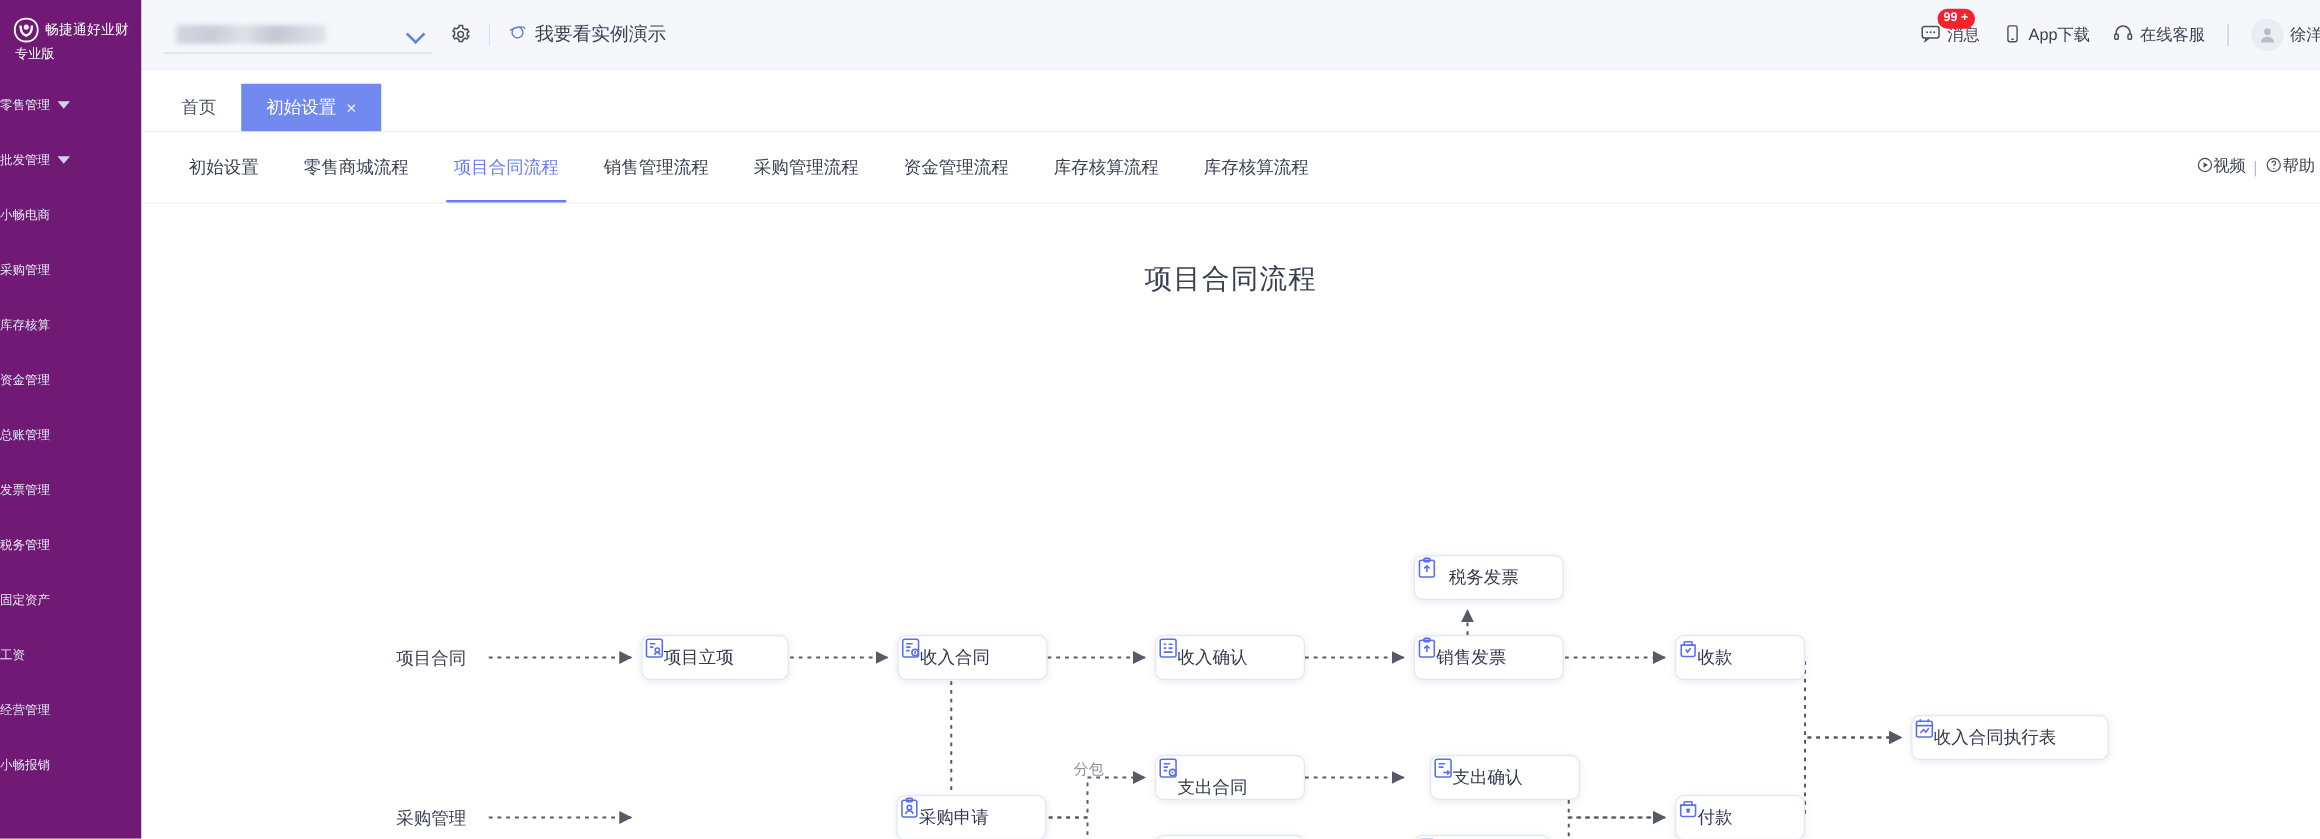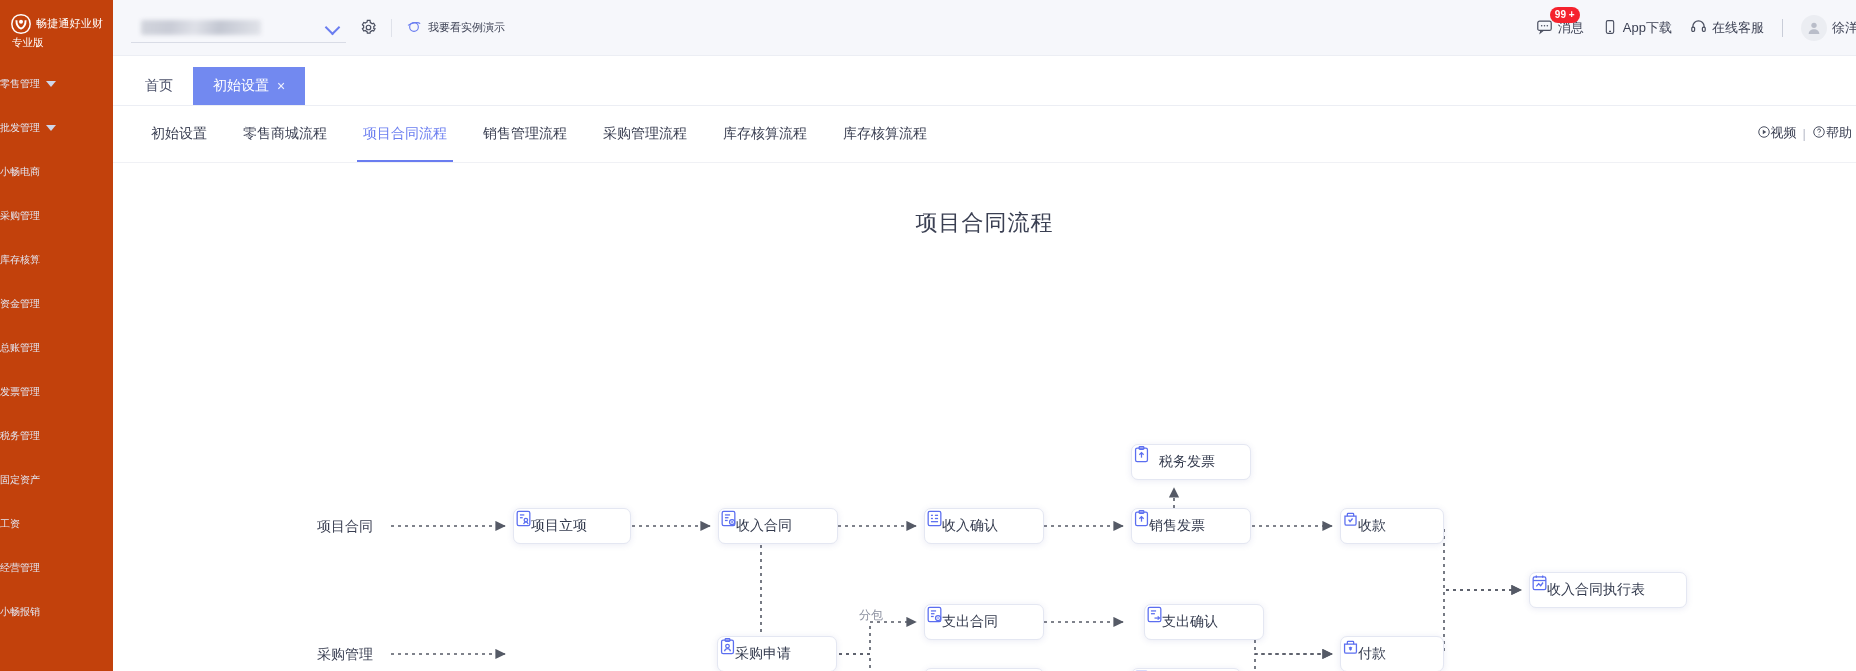"畅捷通好业财" .sidebar { background: #c2410c -> #701a75 }
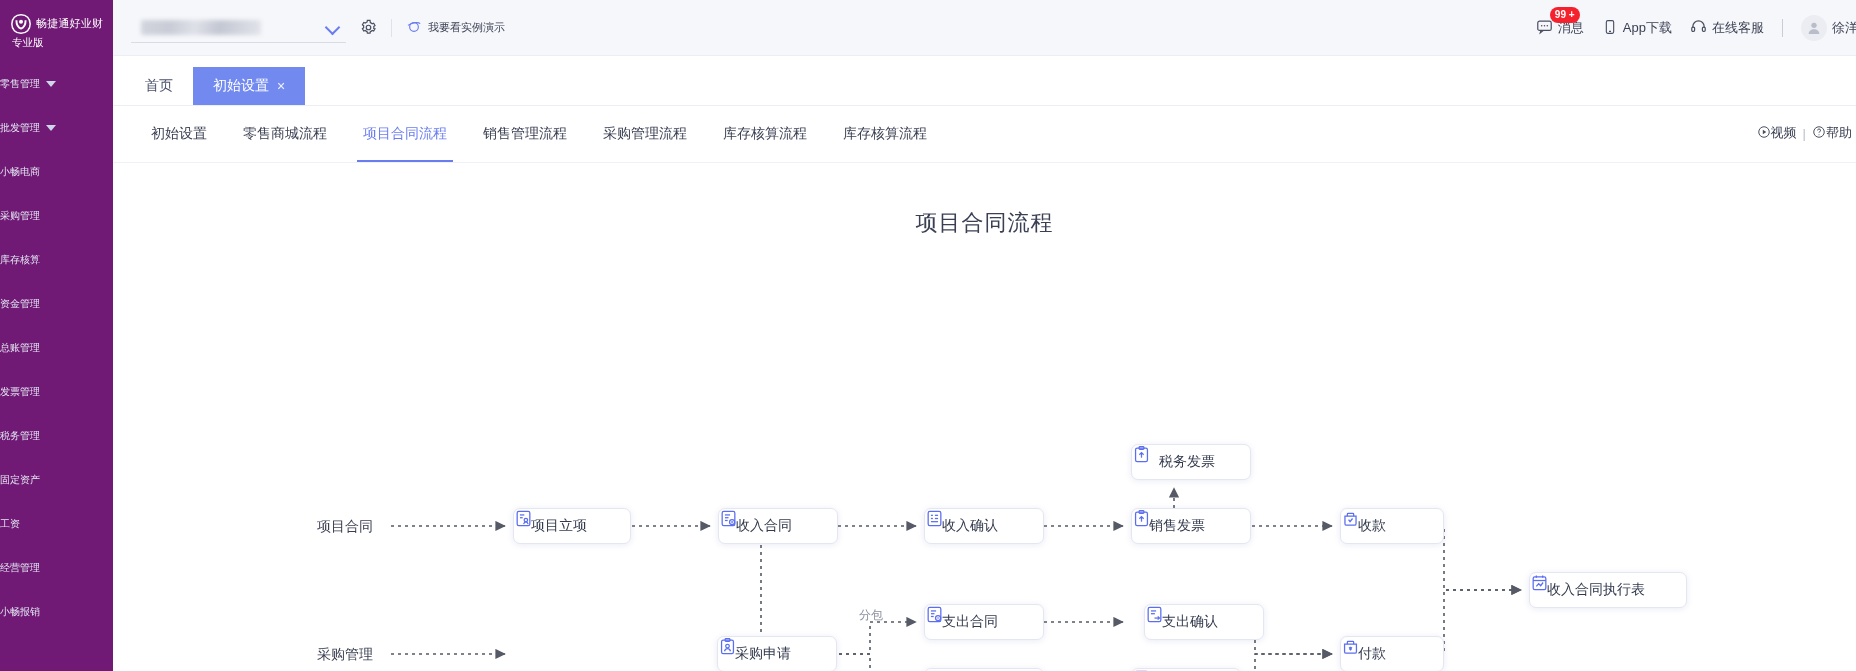"我要看实例演示" .demo-link { font-size: 11px -> 15px }
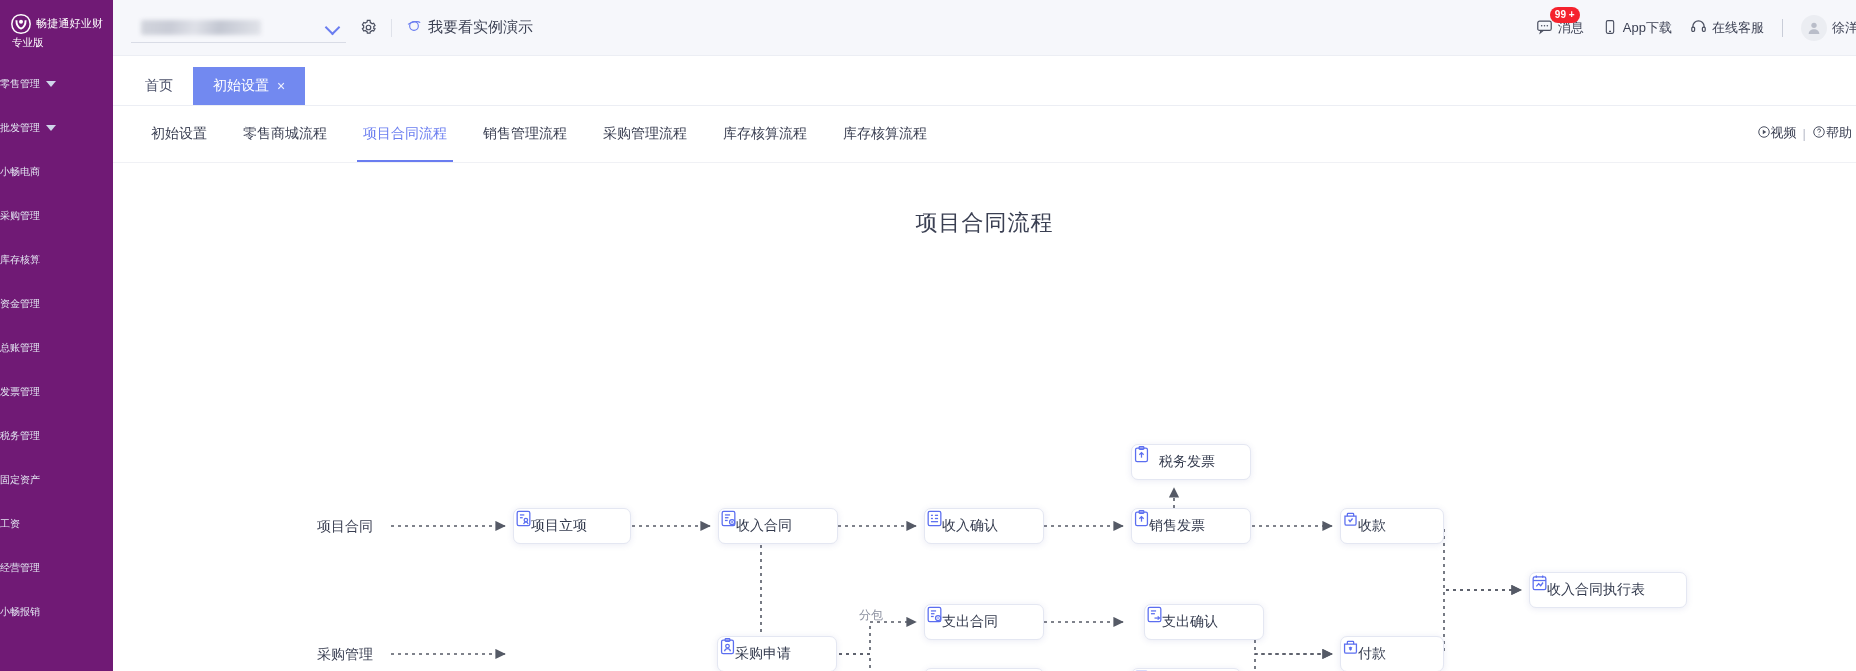"资金管理流程" div.subtab { html: none -> <div> <span>资金管理流程</span> </div> }
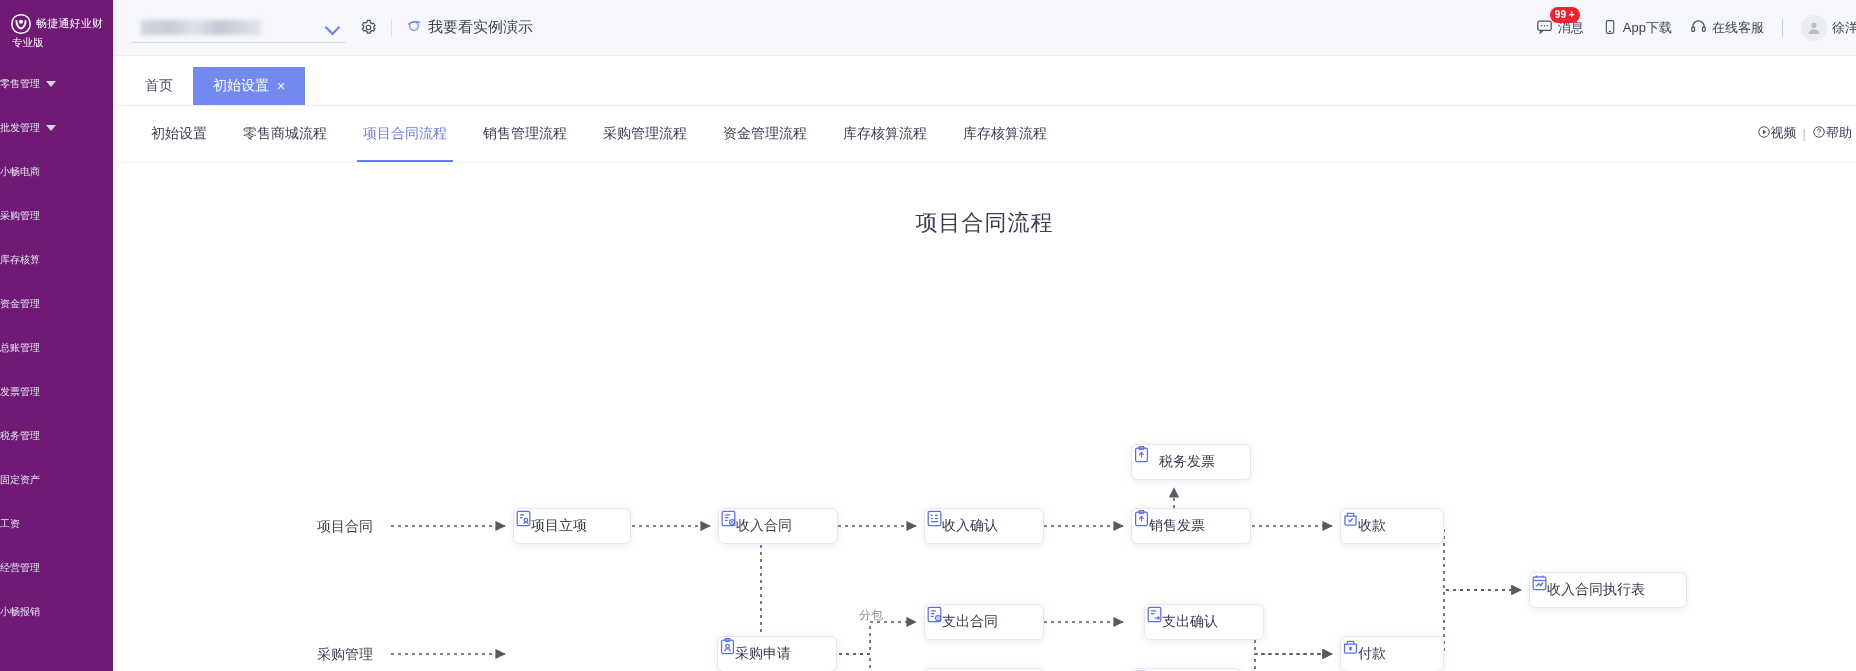"支出合同" div.node { align-items: none -> flex-end }
